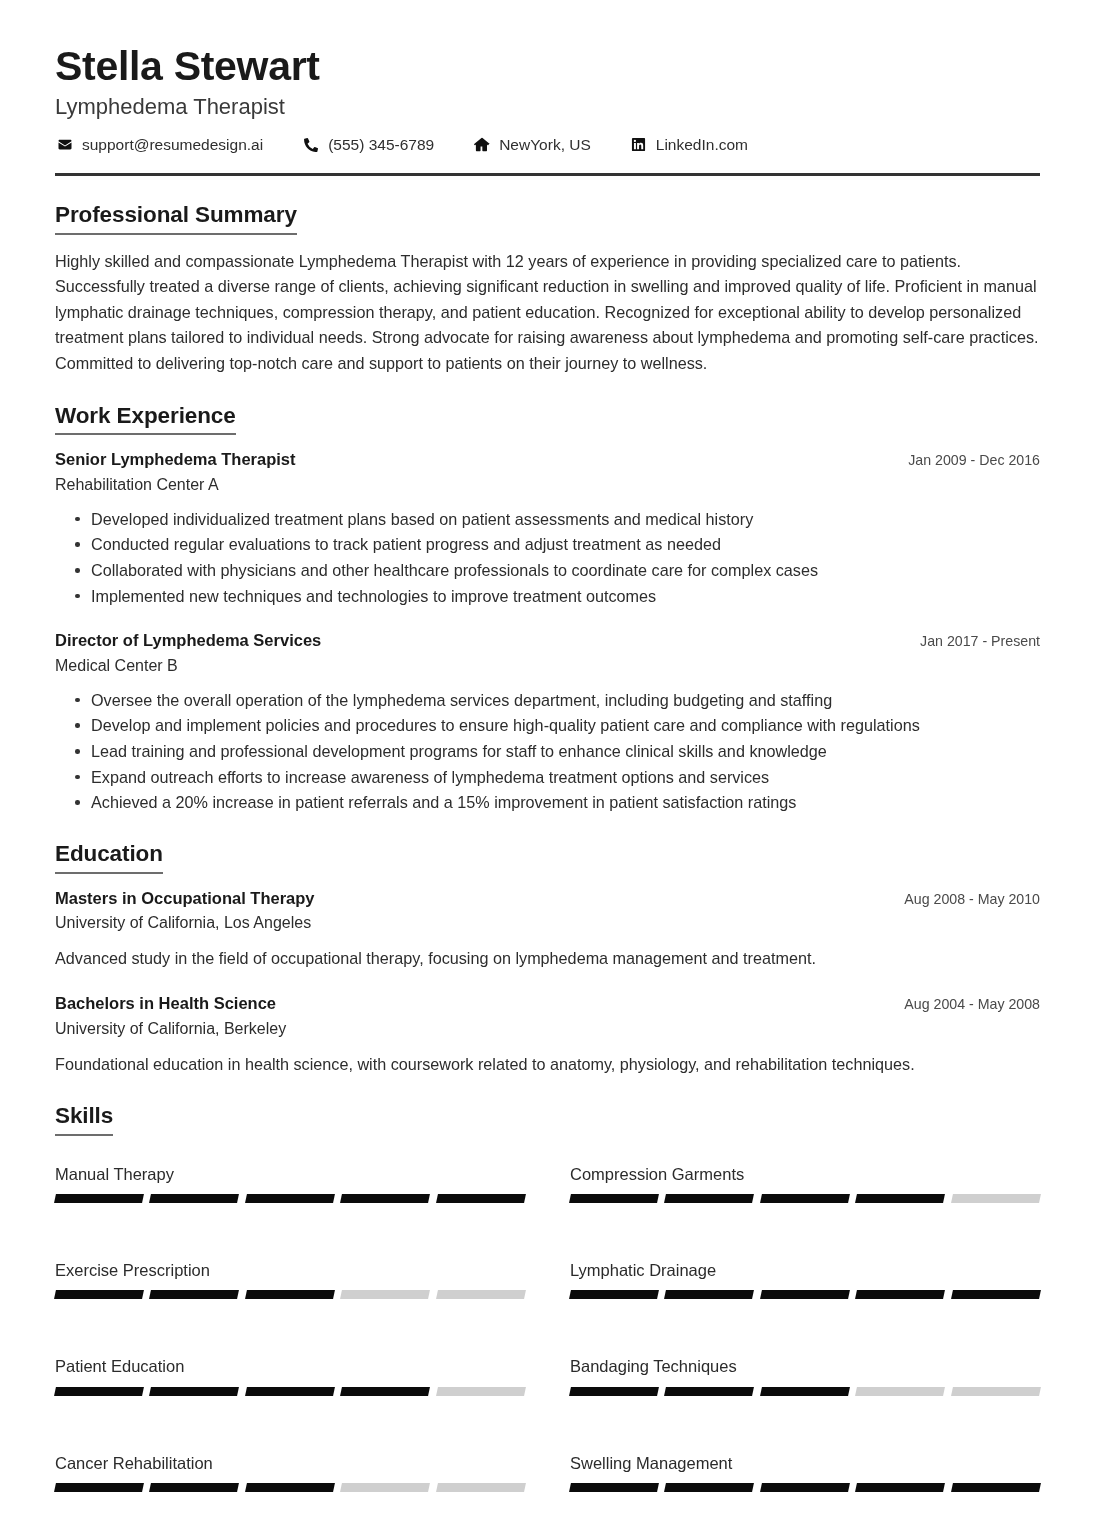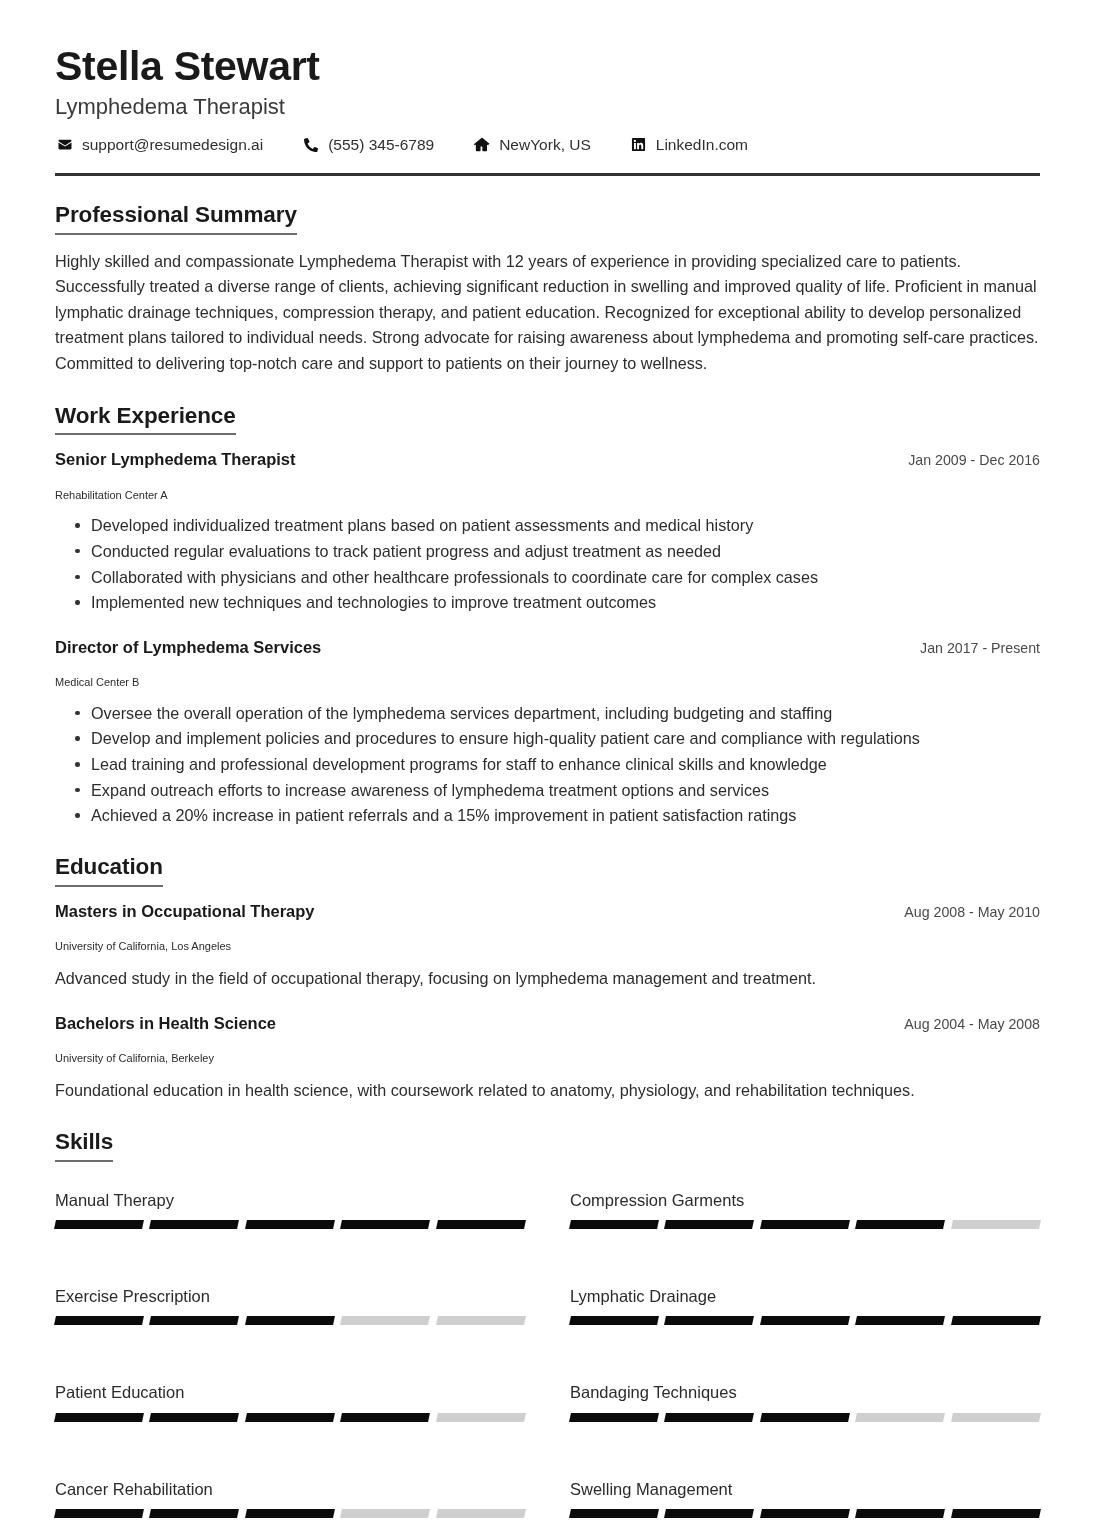"Rehabilitation Center A" .entry-org { font-size: 11px -> 16px; margin-top: 16px -> 2px }
